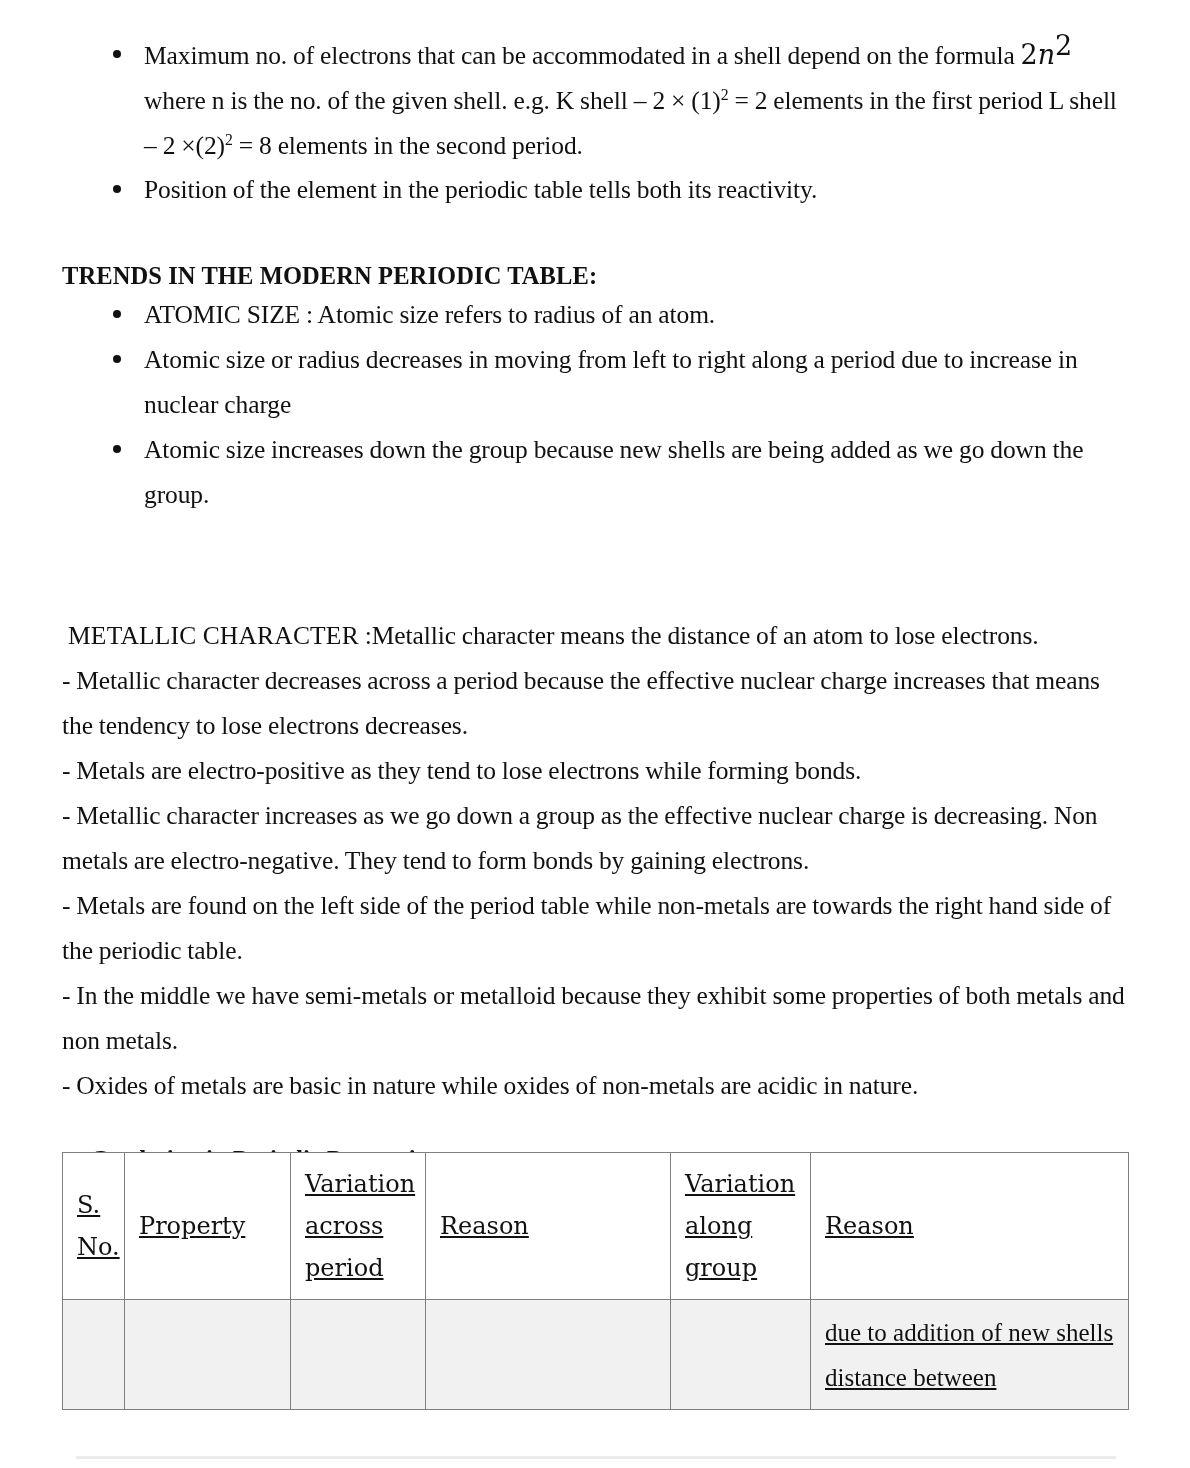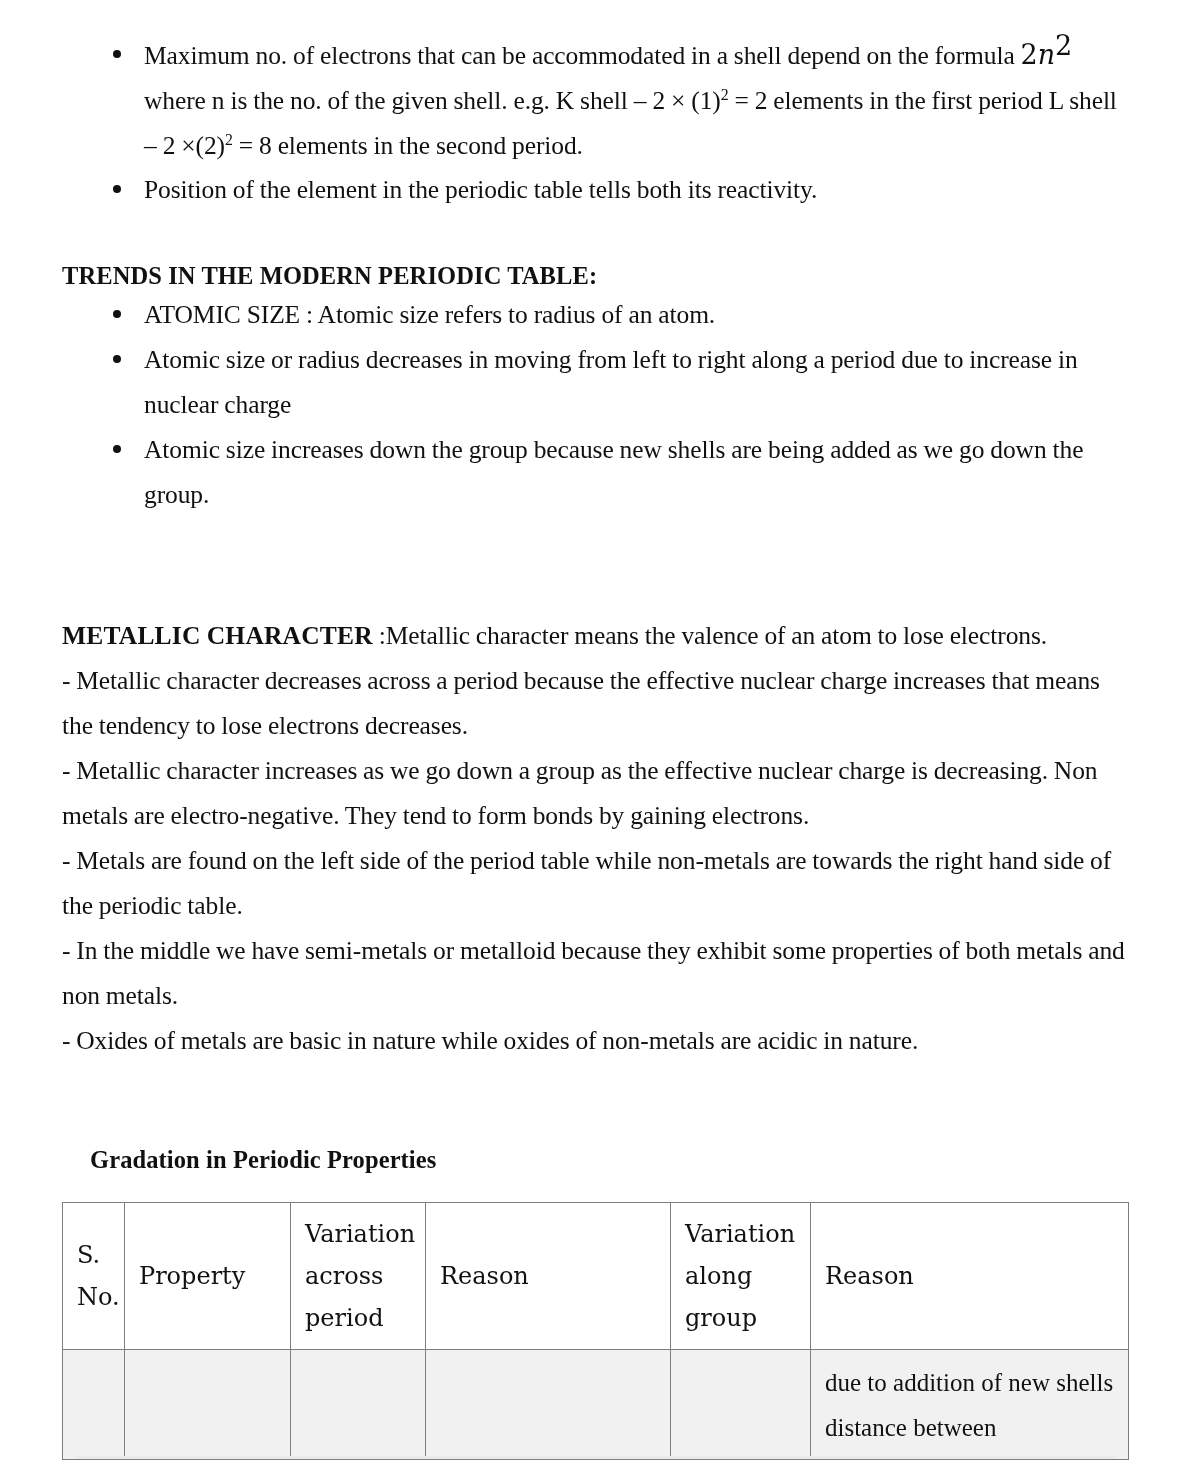"METALLIC CHARACTER" p.para b { font-weight: bold -> normal; margin-left: none -> 6px }
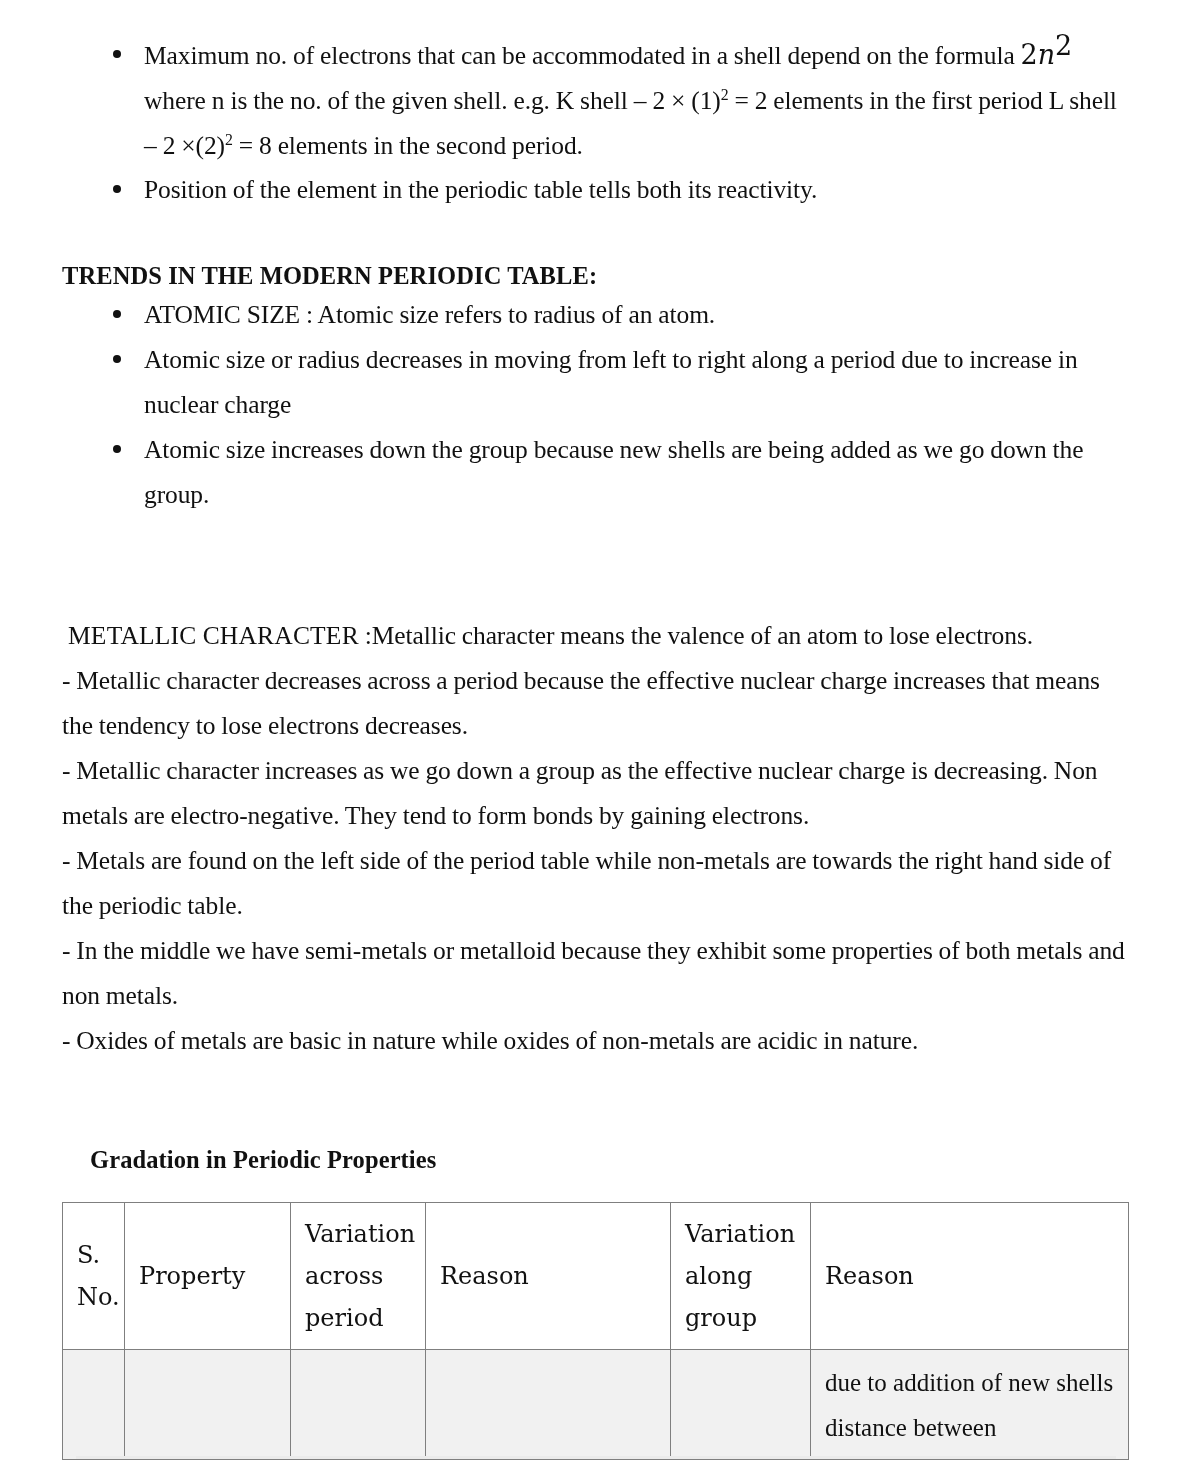":Metallic character means the valence" span { text: valence -> distance }
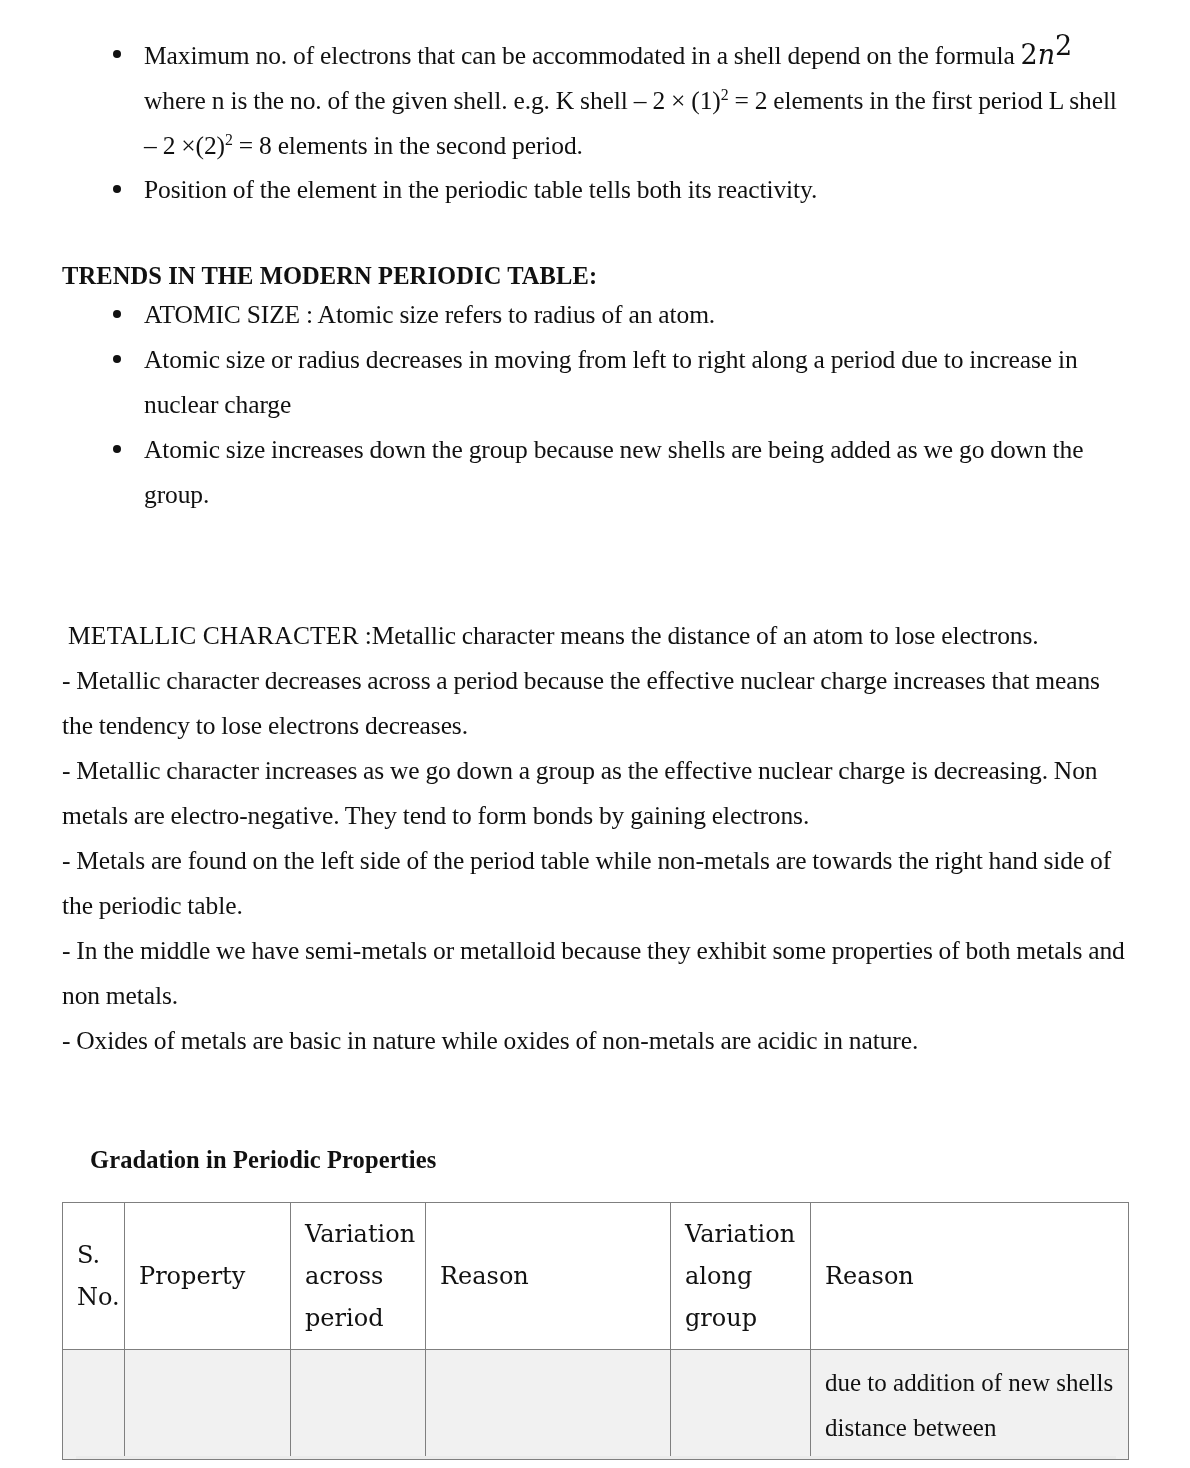"- Metals are electro-positive as" p.para { html: none -> <p>- Metals are electro-positive as they tend to lose electrons while forming bonds.</p> }
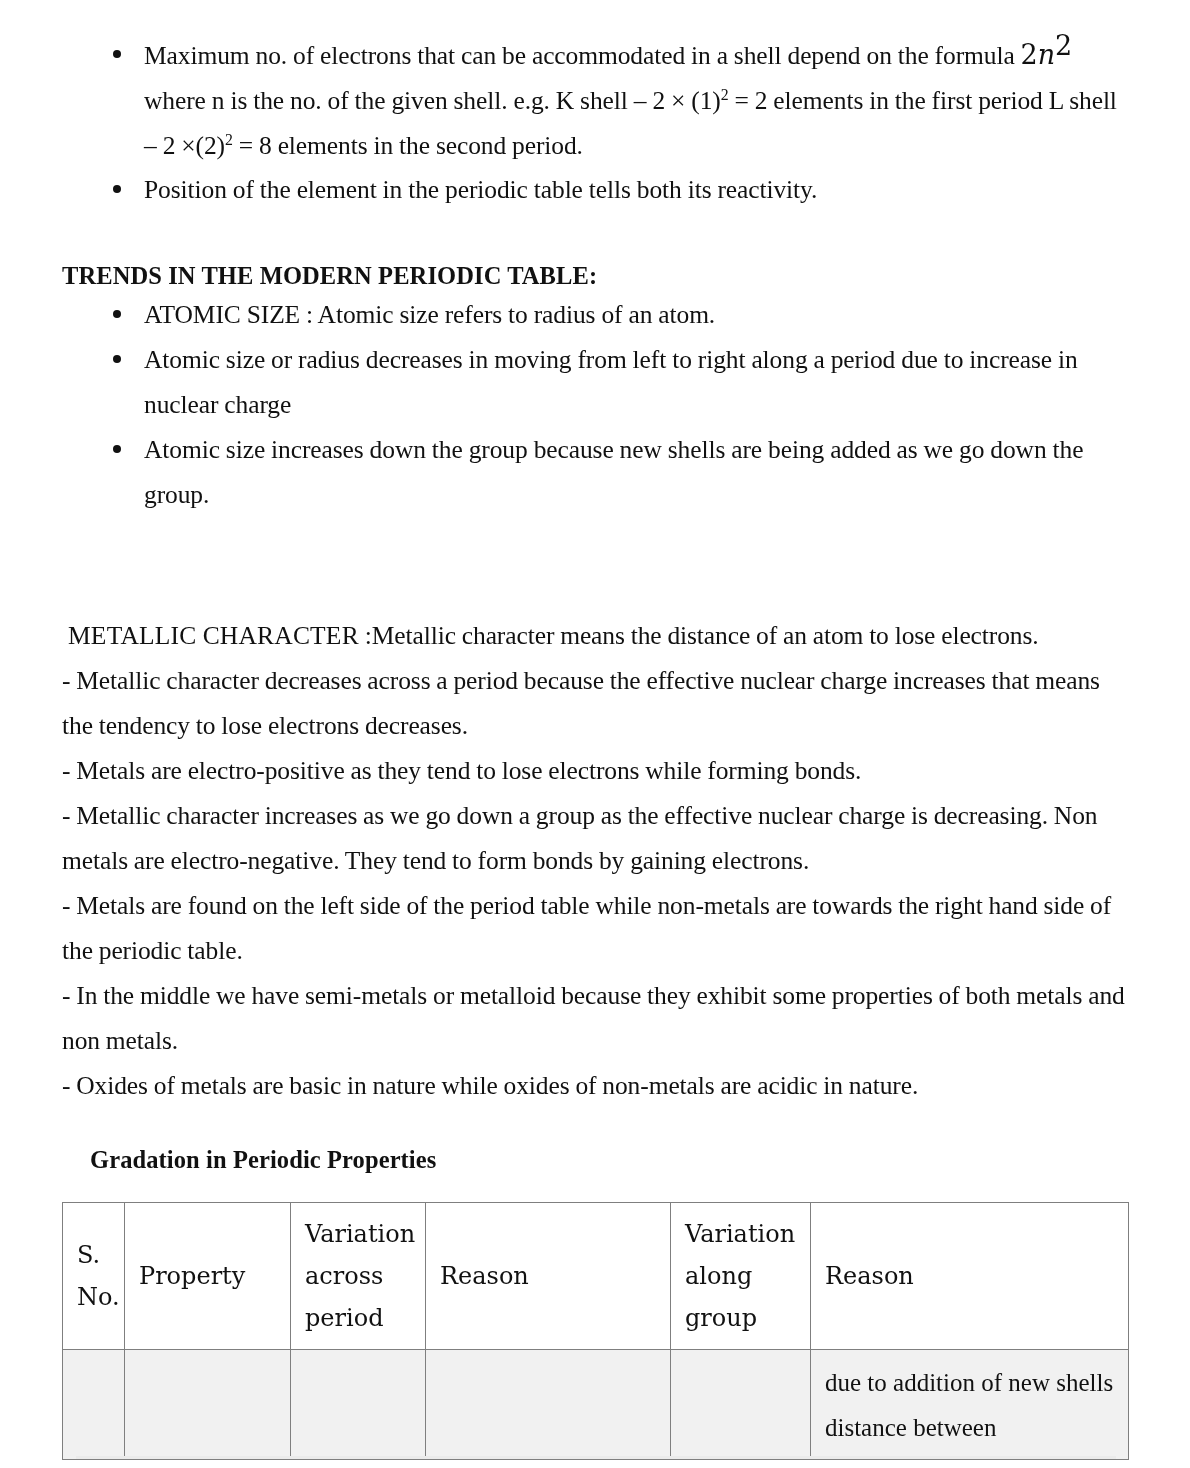"S. No." div.content { text-decoration: none -> underline; top: 1202px -> 1152px }
